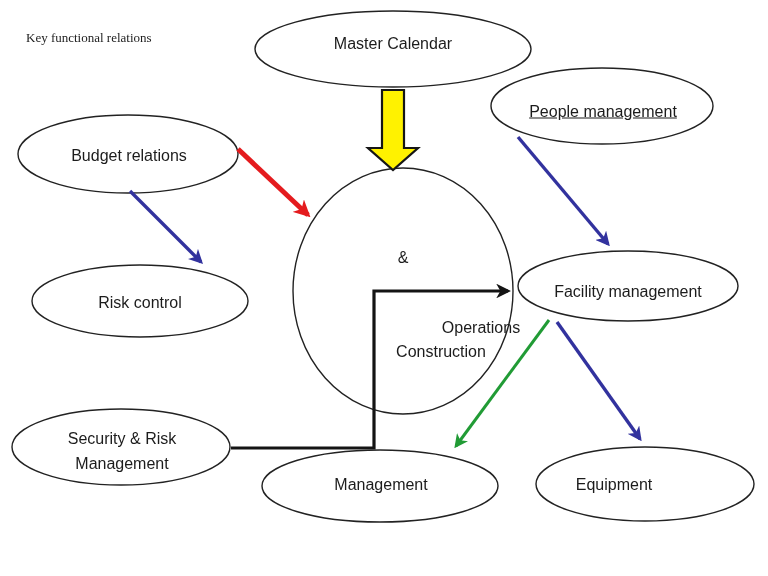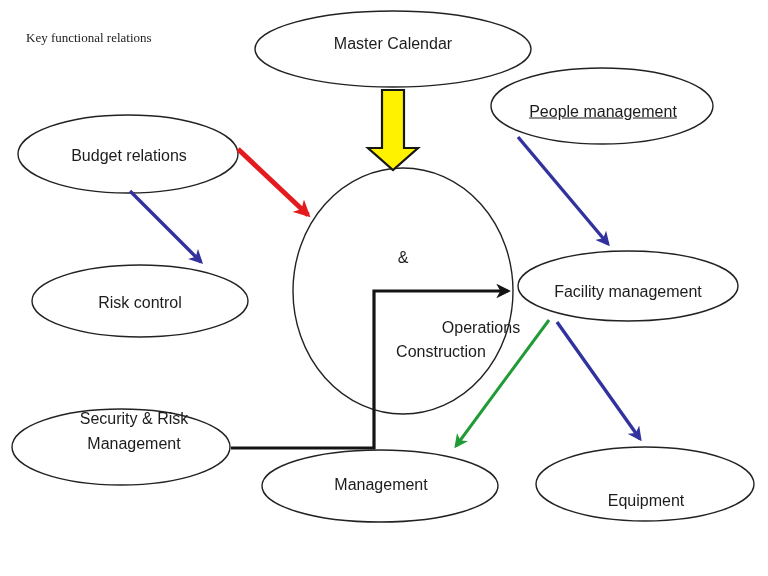"Security & Risk" div.lbl { margin-left: 12px -> none; top: 431px -> 451px }
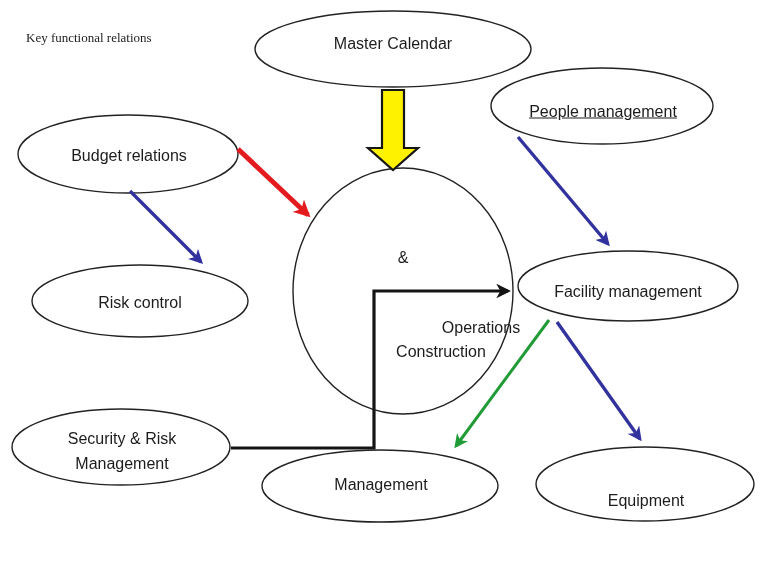"Equipment" div.lbl { left: 646px -> 614px; margin-top: 16px -> none }
